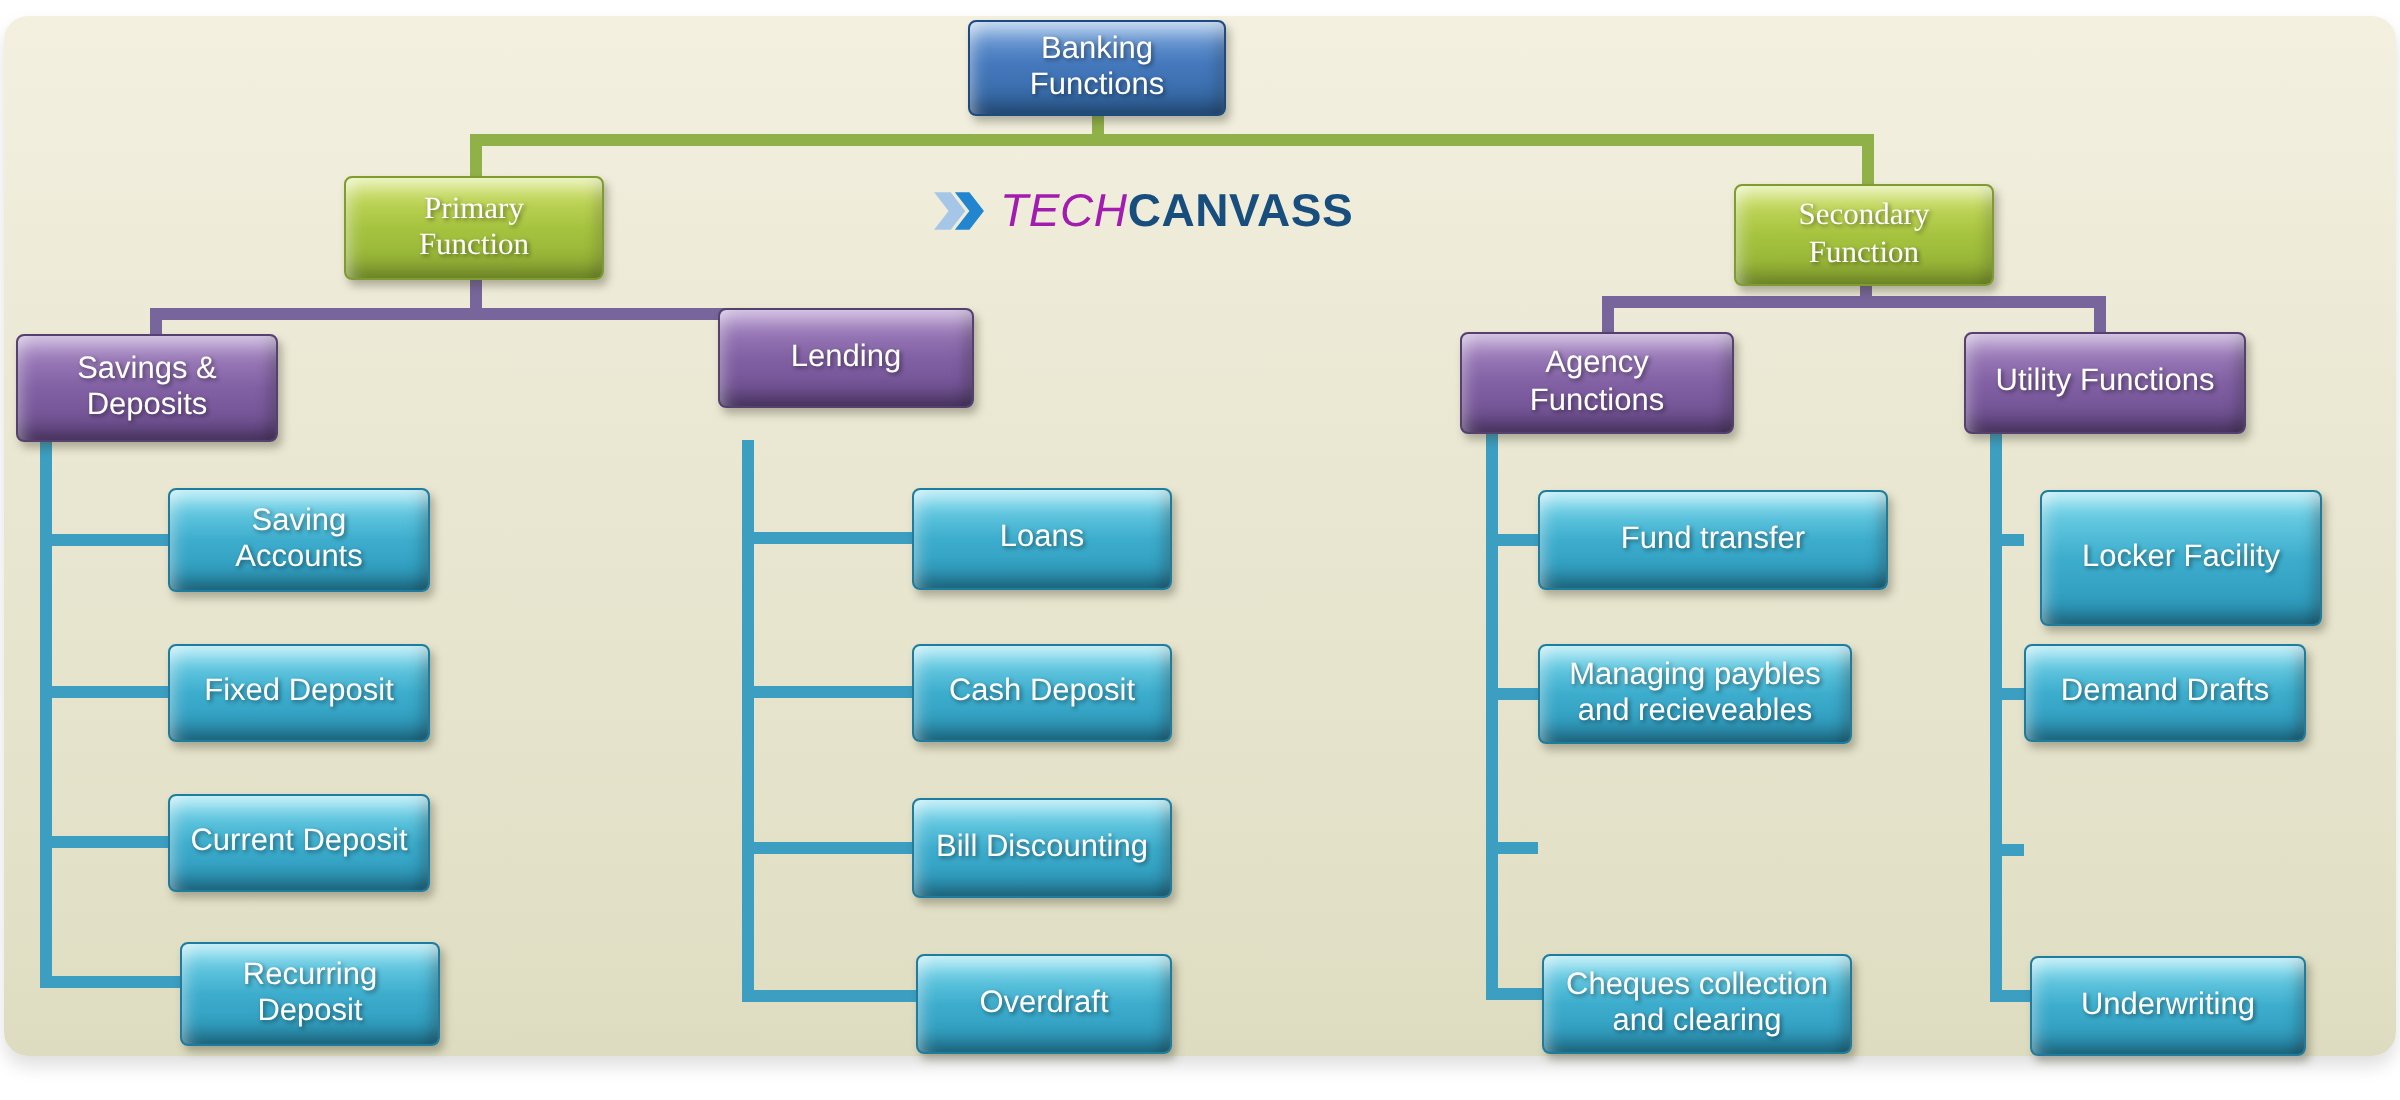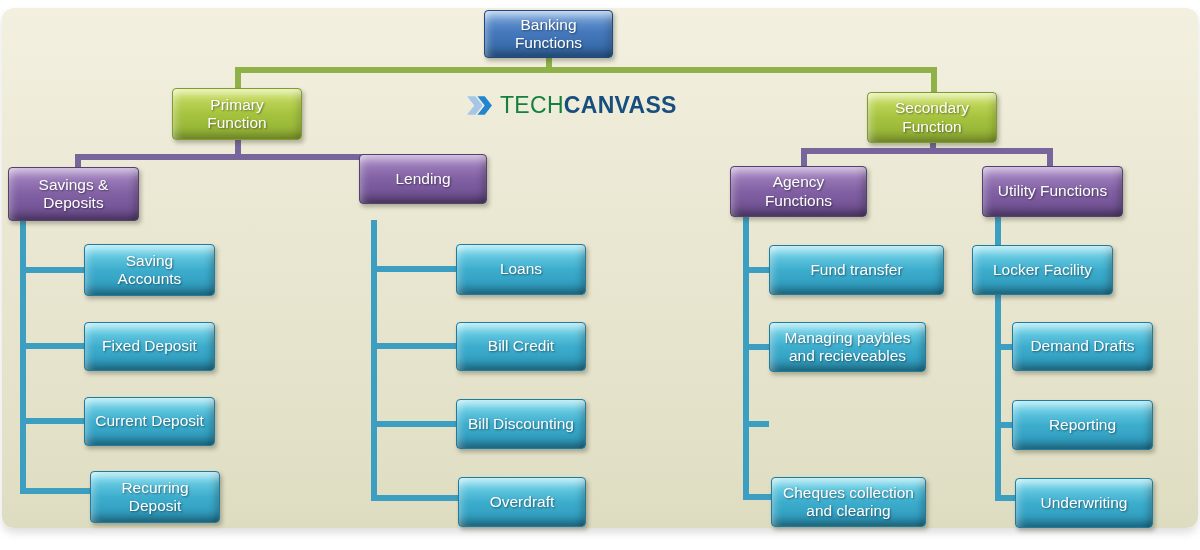"Primary" .green { font-family: none -> Liberation Serif, serif }
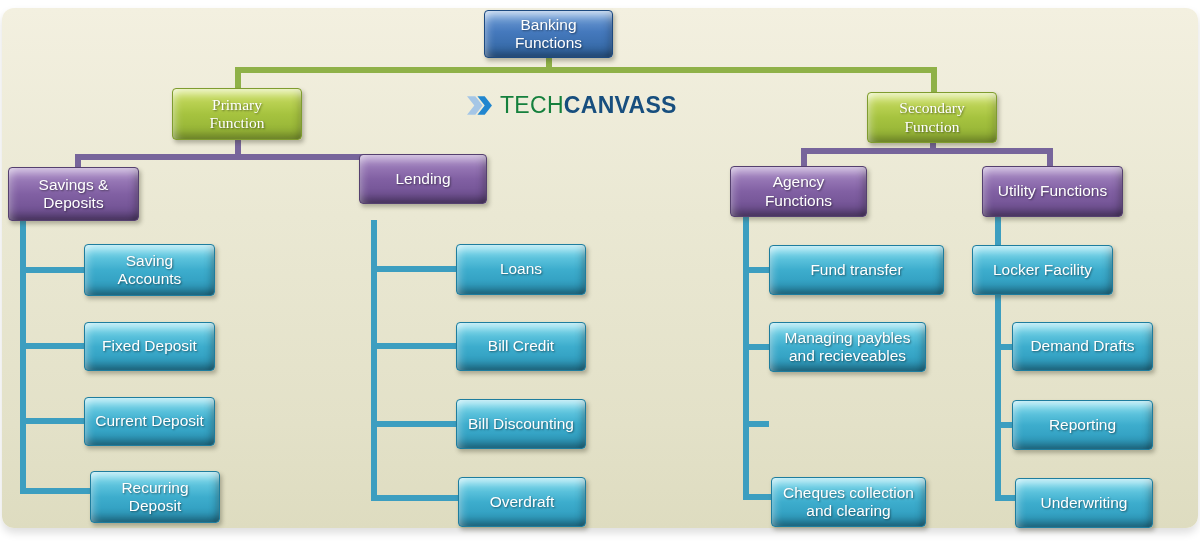"TECH" .lt1 { color: #15803d -> #a21caf; font-style: none -> italic }
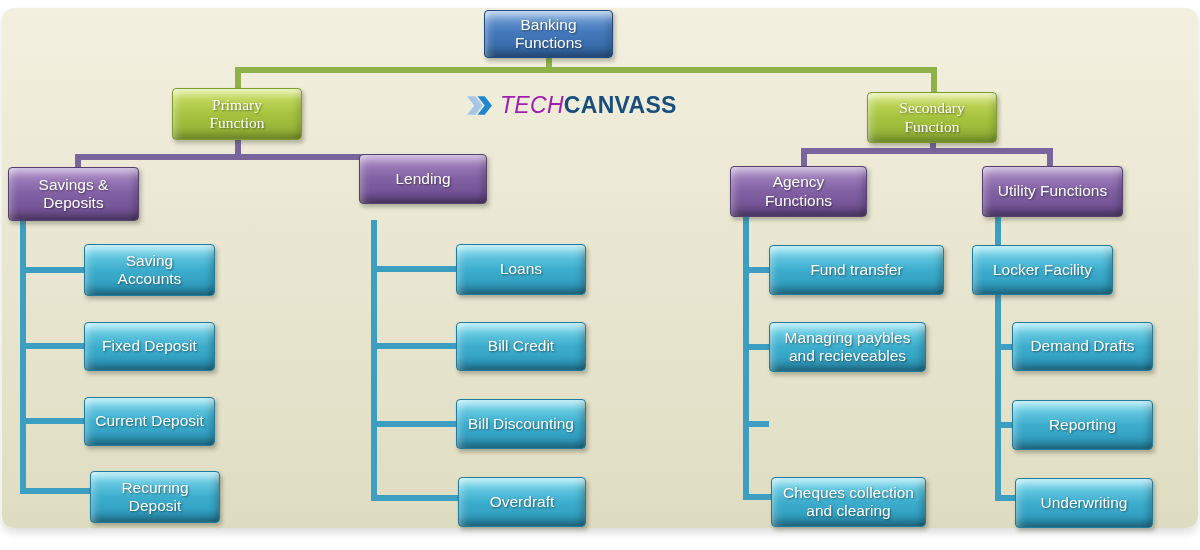"Locker Facility" div.node { height: 50px -> 68px; left: 972px -> 1020px }
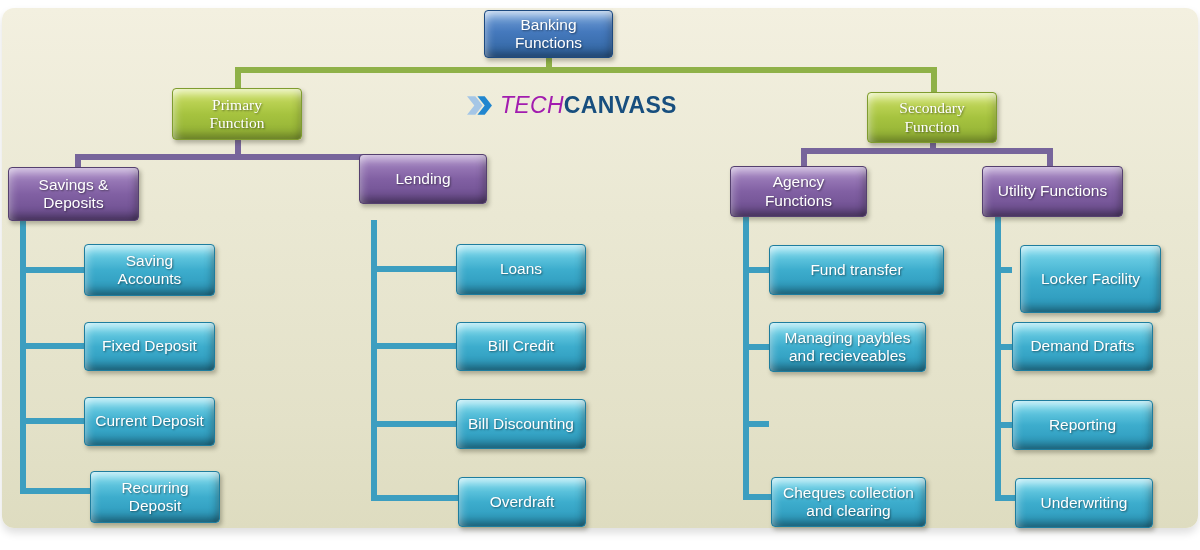"Bill Credit" span.lbl { text: Bill Credit -> Cash Deposit }
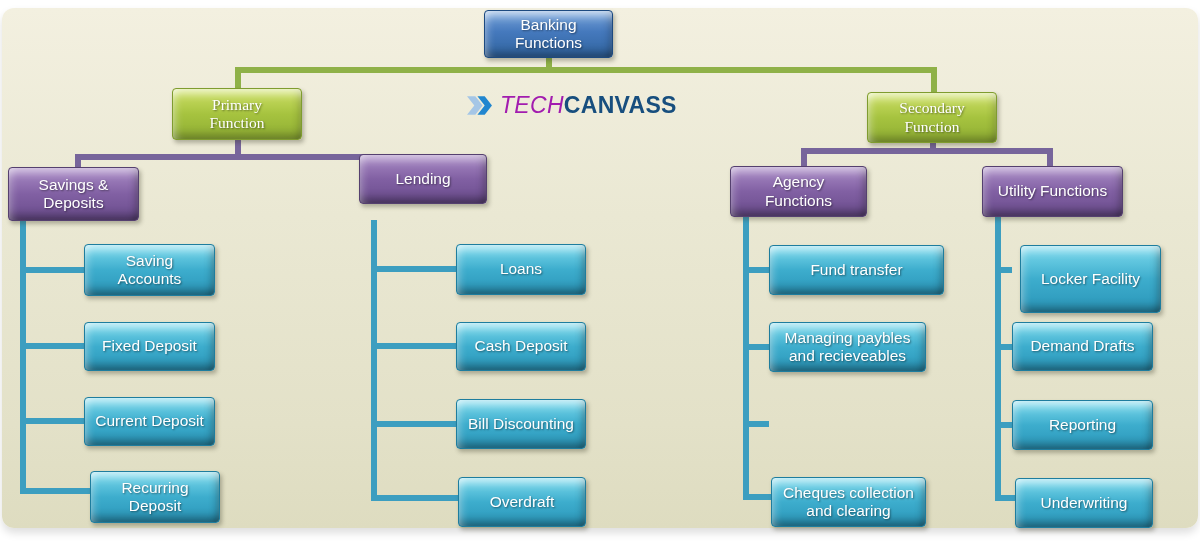"Reporting" div.node { html: <div> <span>Reporting</span> </div> -> none }
